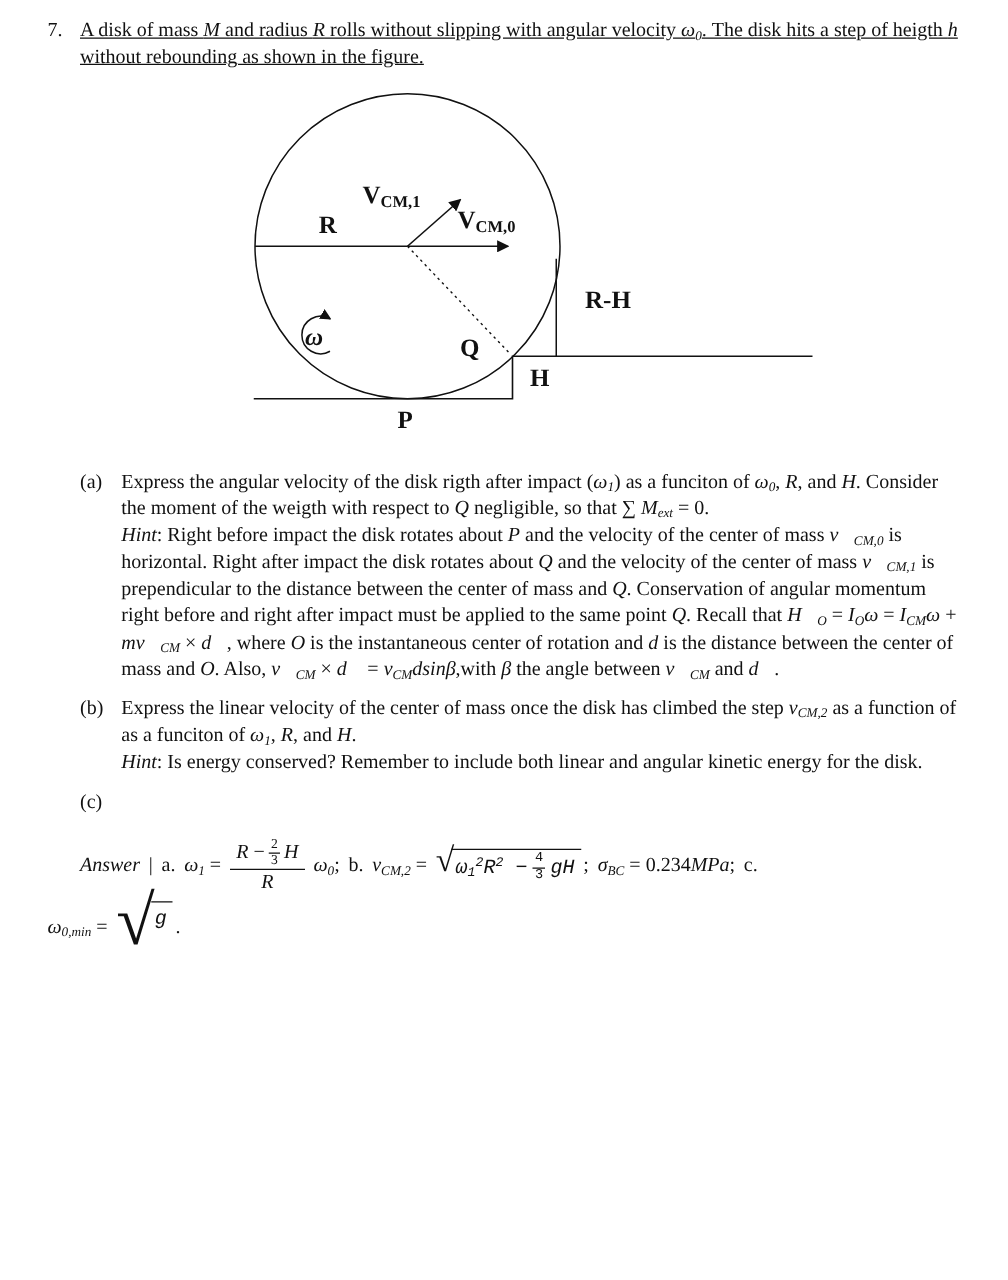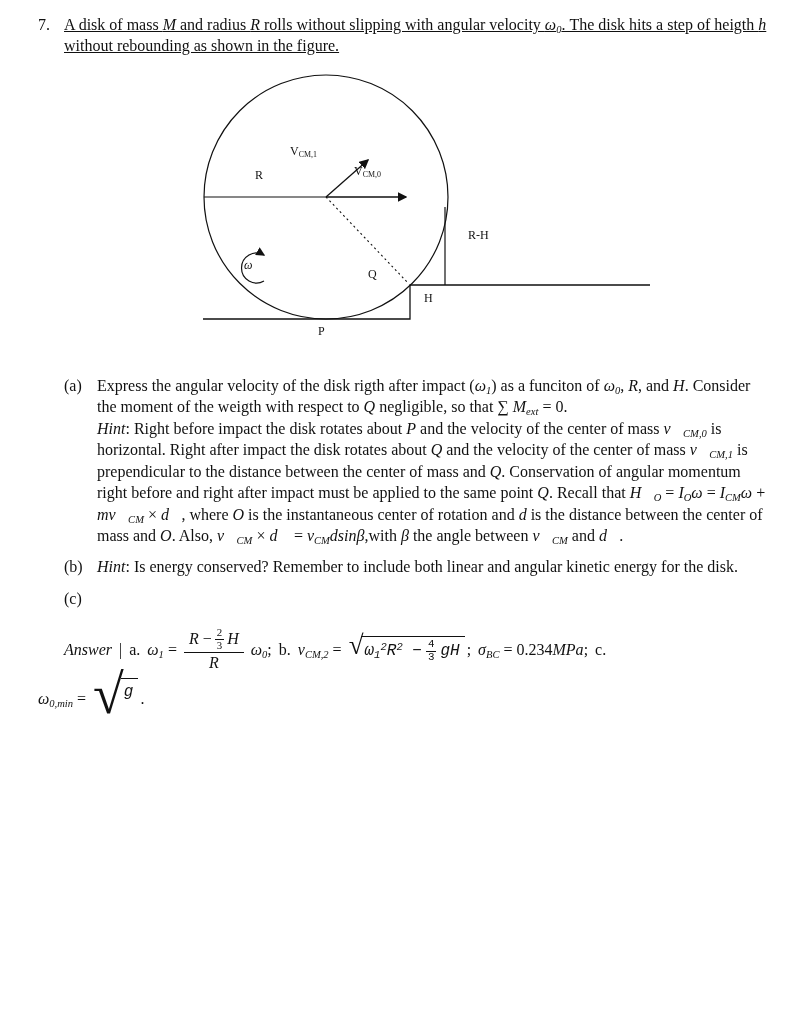"VCM,1" .flabel { font-size: 12px -> 20px; font-weight: none -> bold }
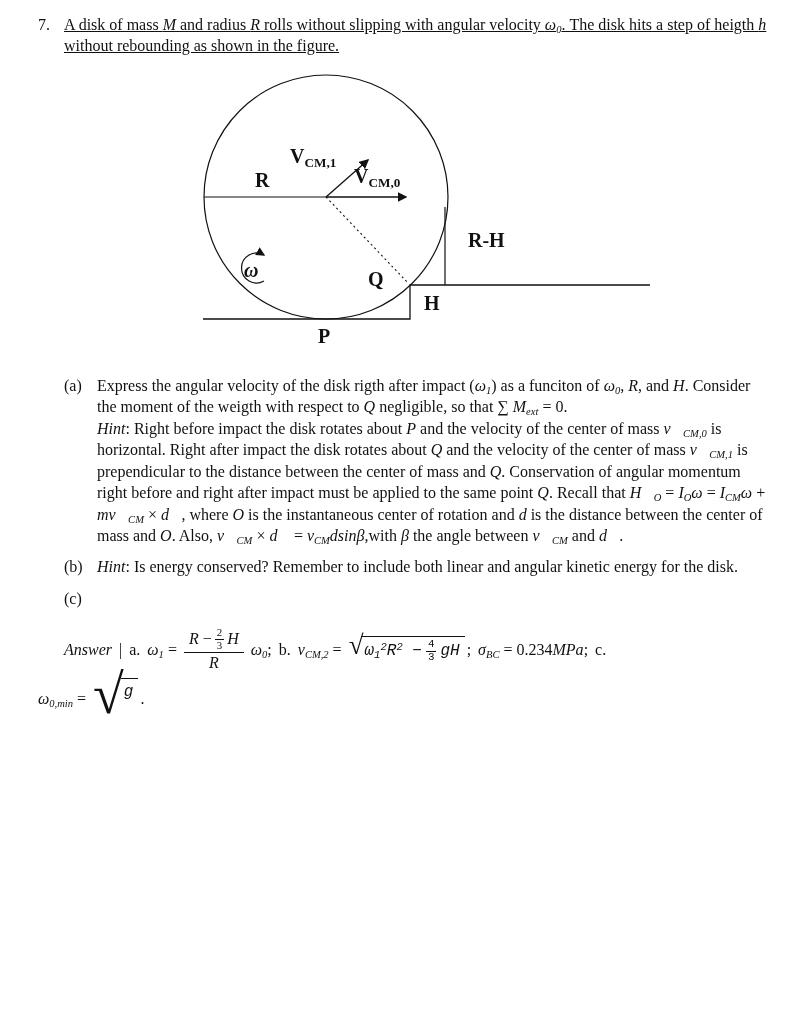"VCM,0" div.flabel { left: 156px -> 168px }
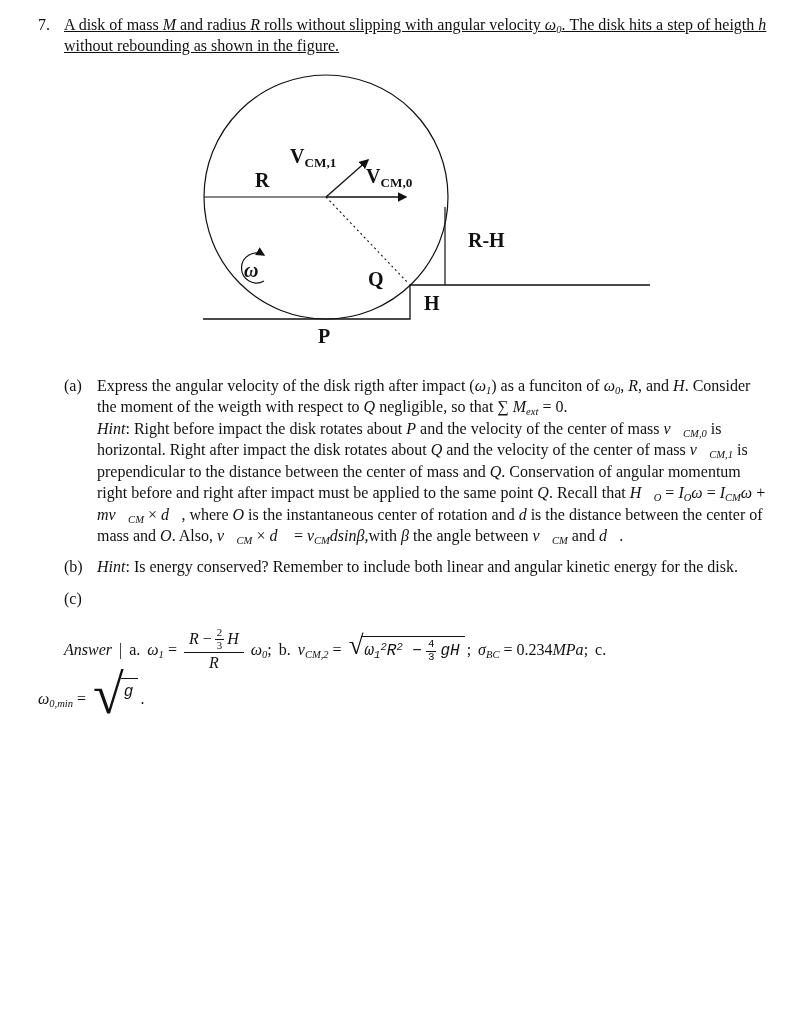"Express the linear velocity of" p { html: none -> <p>Express the linear velocity of the center of mass once the disk has climbed the step <i>v<sub>CM,2</sub></i> as a function of as a funciton of <i>ω<sub>1</sub></i>, <i>R</i>, and <i>H</i>.</p> }
